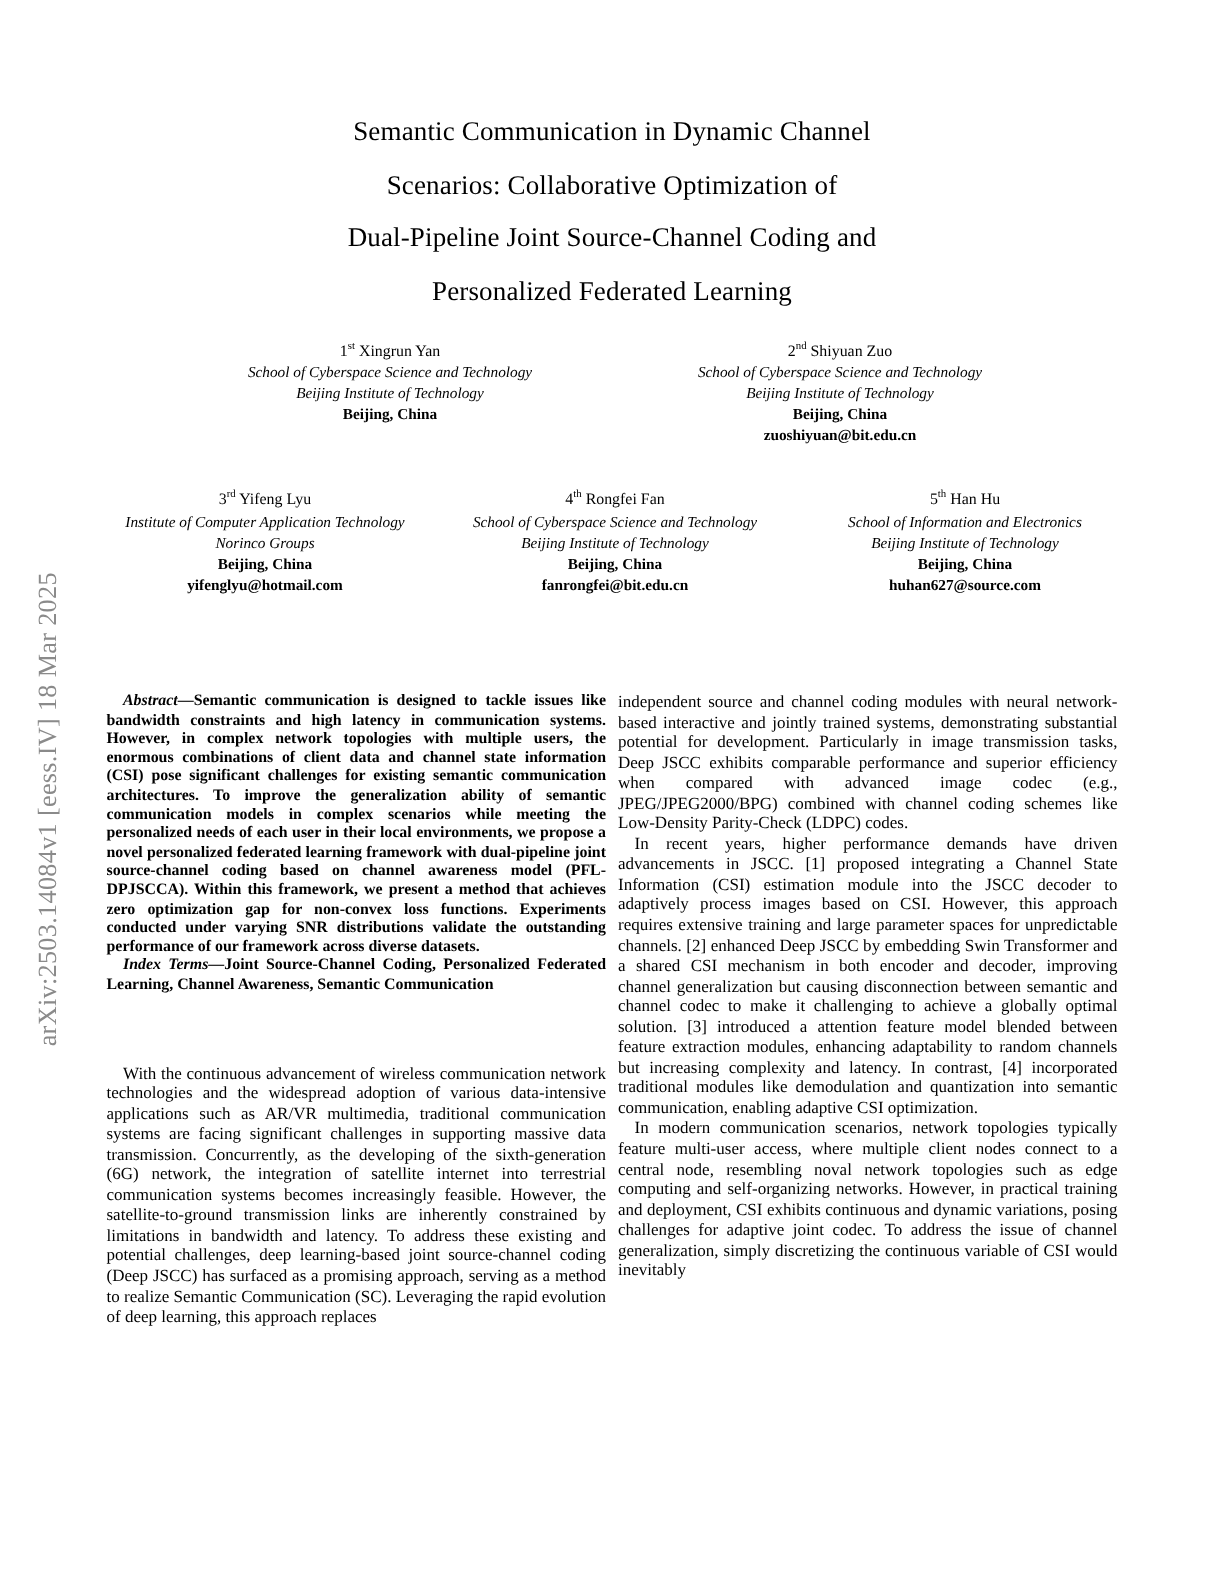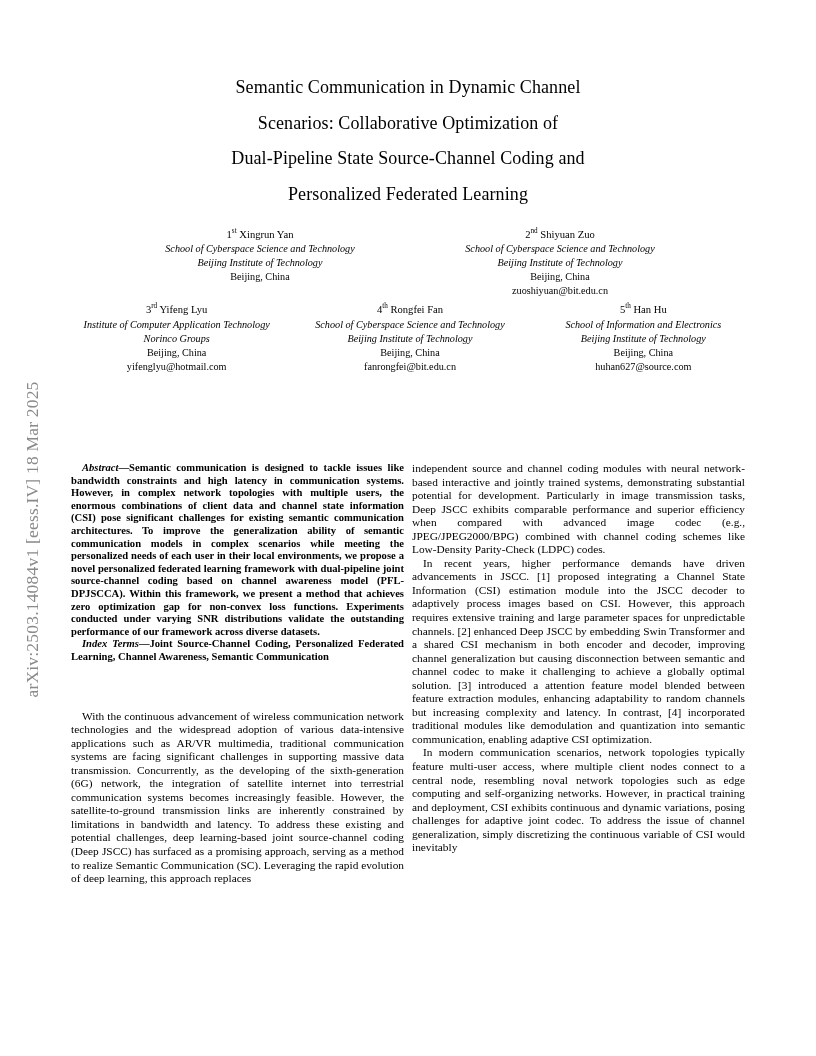"Dual-Pipeline State Source-Channel" div.title-line { text: State -> Joint }
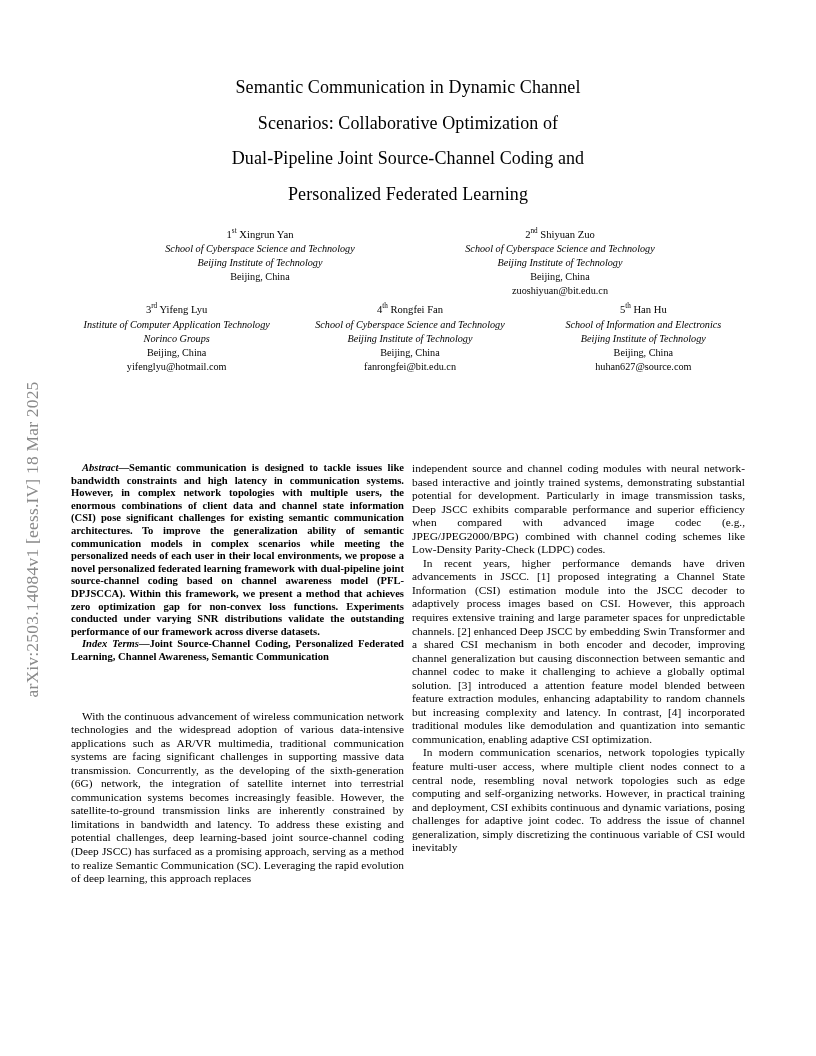"Beijing, China" .author .a-city, .author .a-email { font-weight: none -> bold }
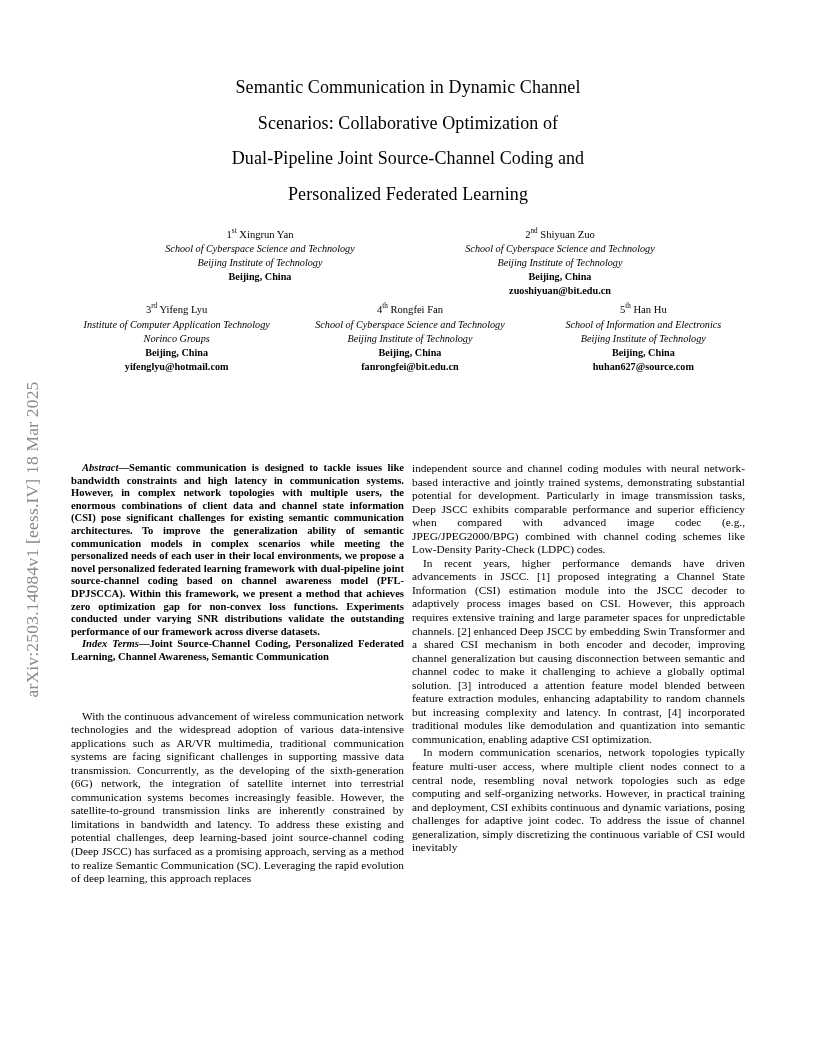"3rd Yifeng Lyu" .author-row.row2 { margin-top: 5px -> 29px }
